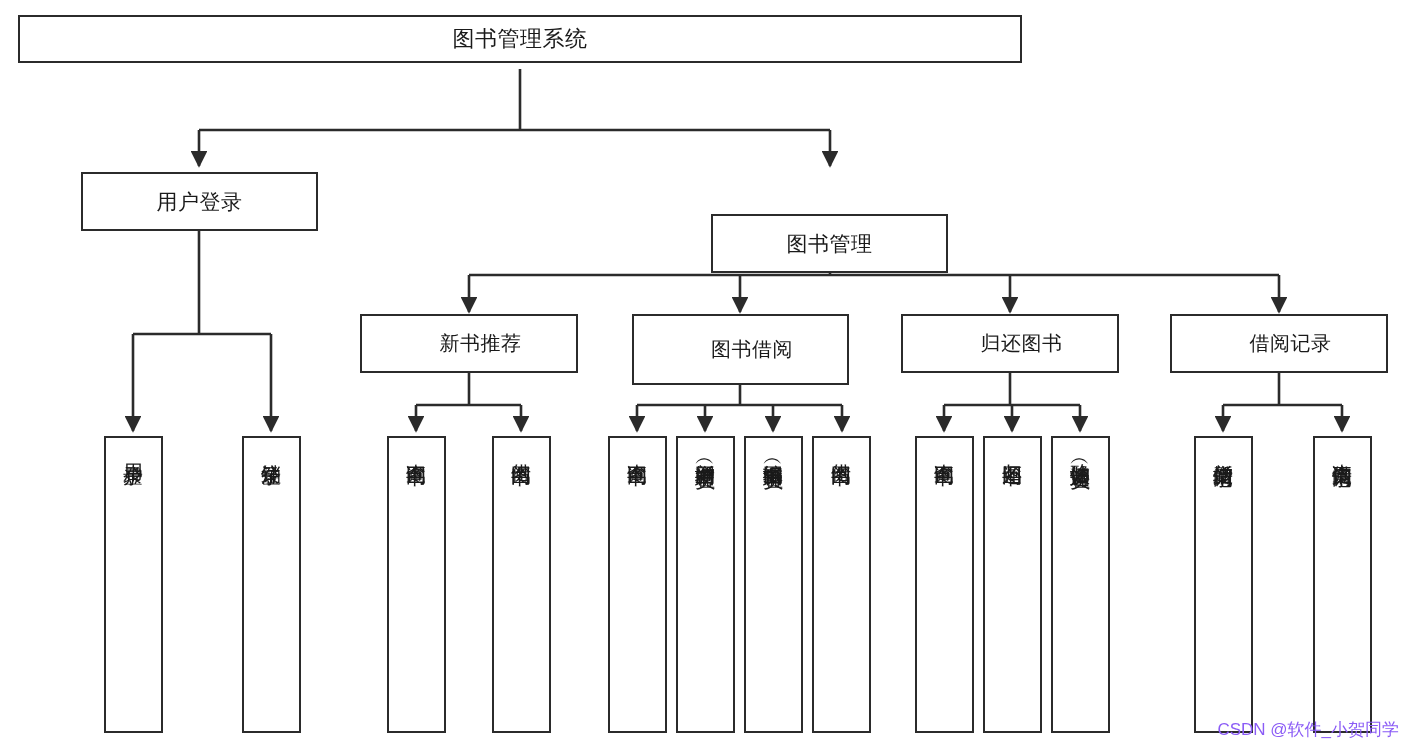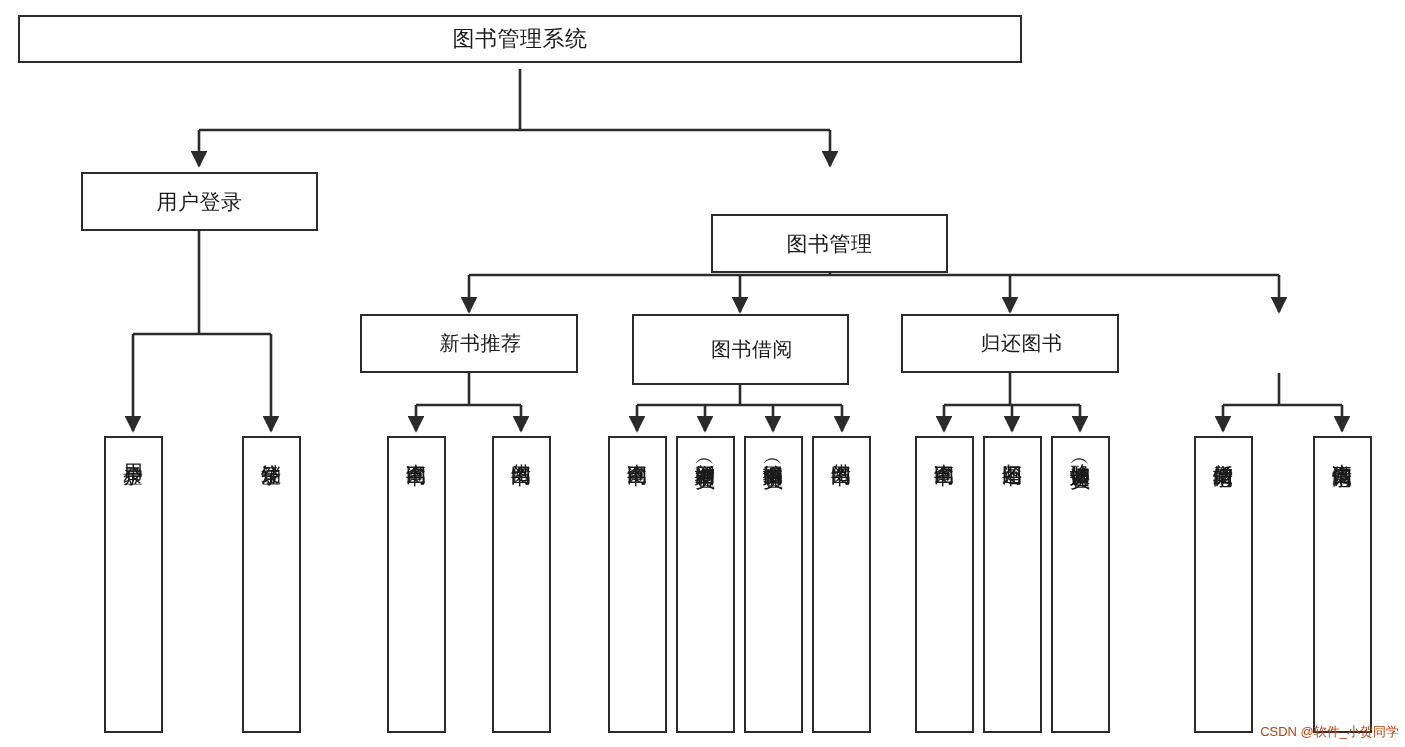"借阅记录" div.node { html: none -> <div> <span>借阅记录</span> </div> }
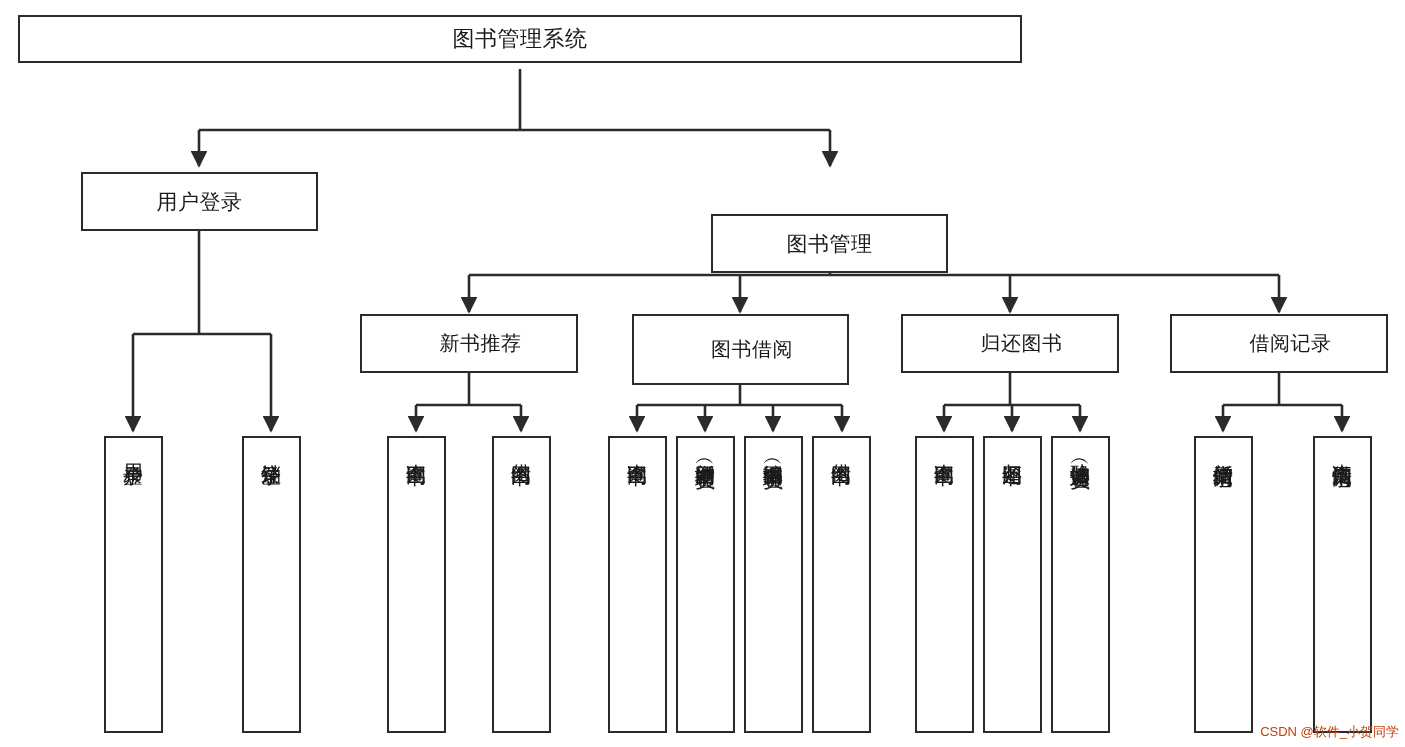"CSDN @软件_小贺同学" .watermark { color: #c2410c -> #8b5cf6; font-size: 13px -> 17px }
